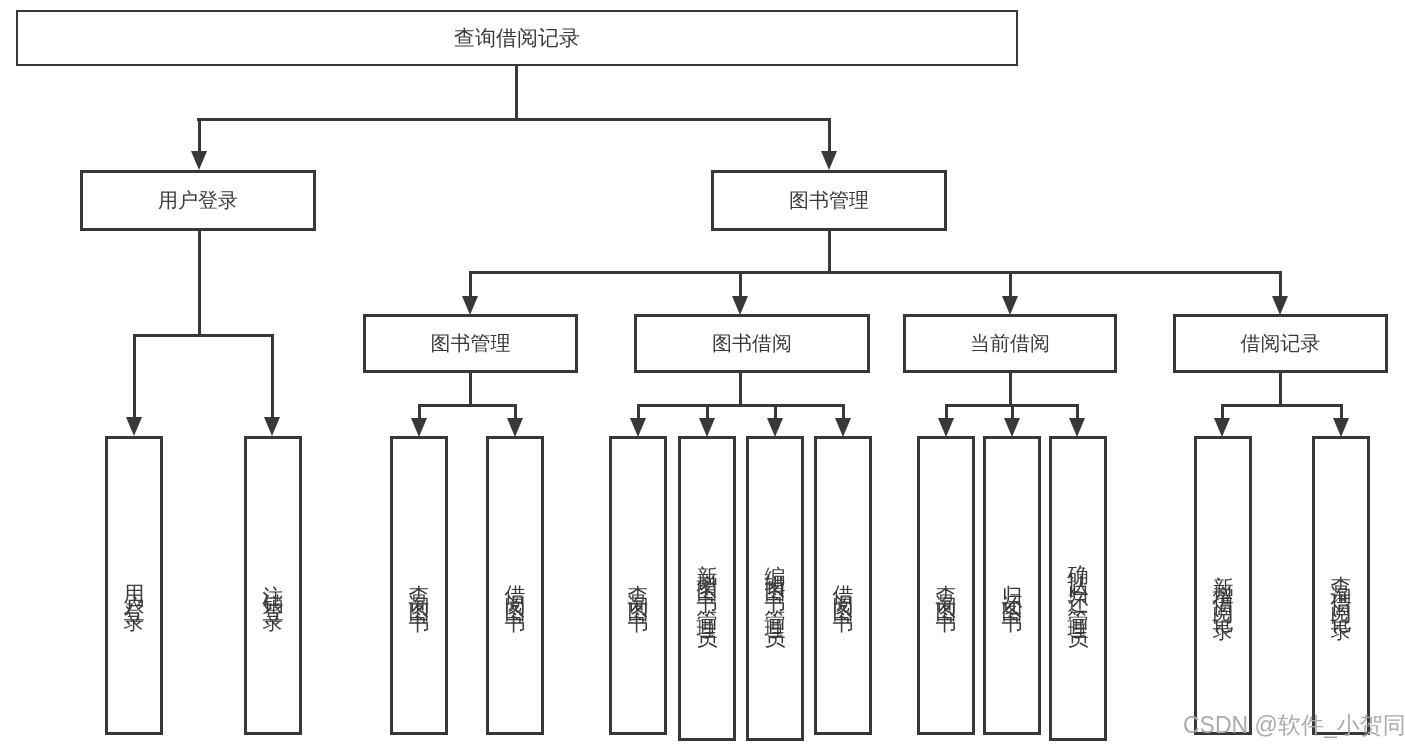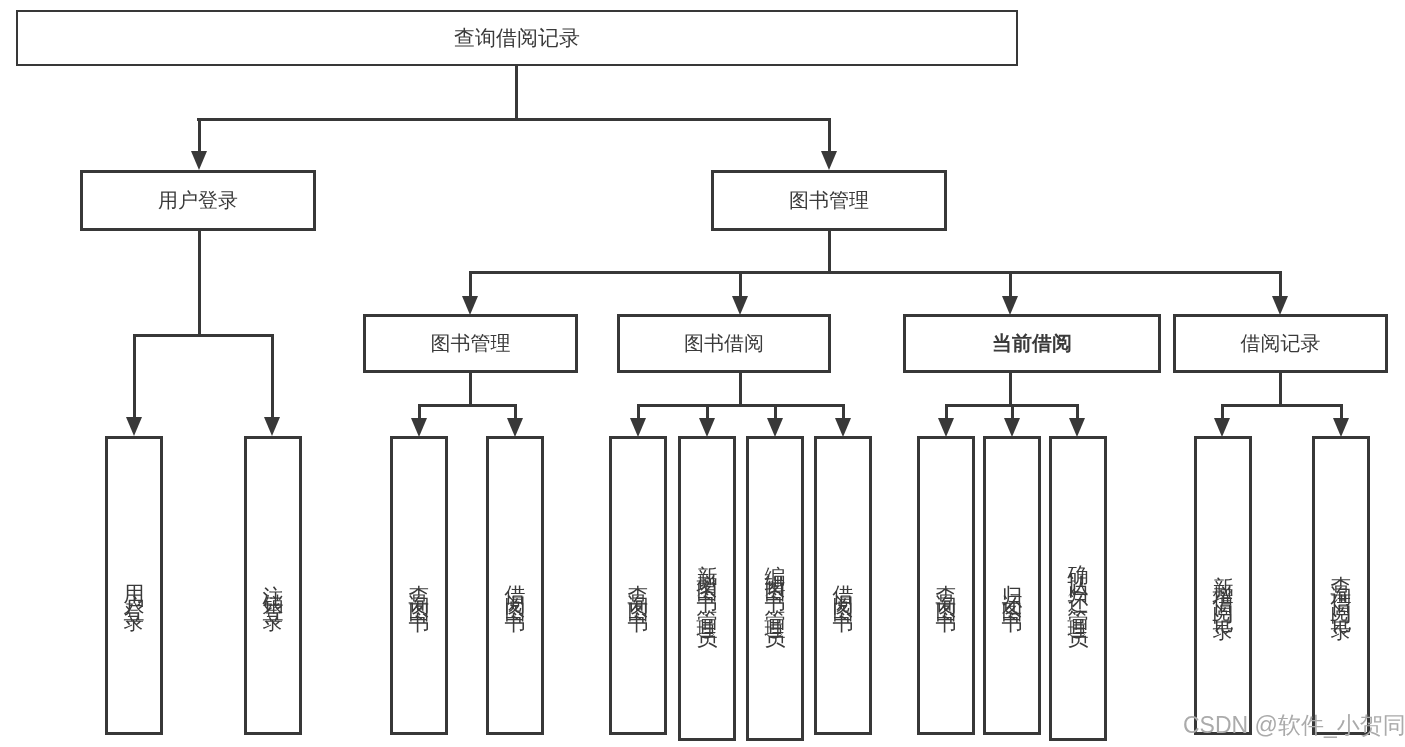"图书借阅" .node-book-borrow { left: 617px -> 634px; width: 214px -> 236px }
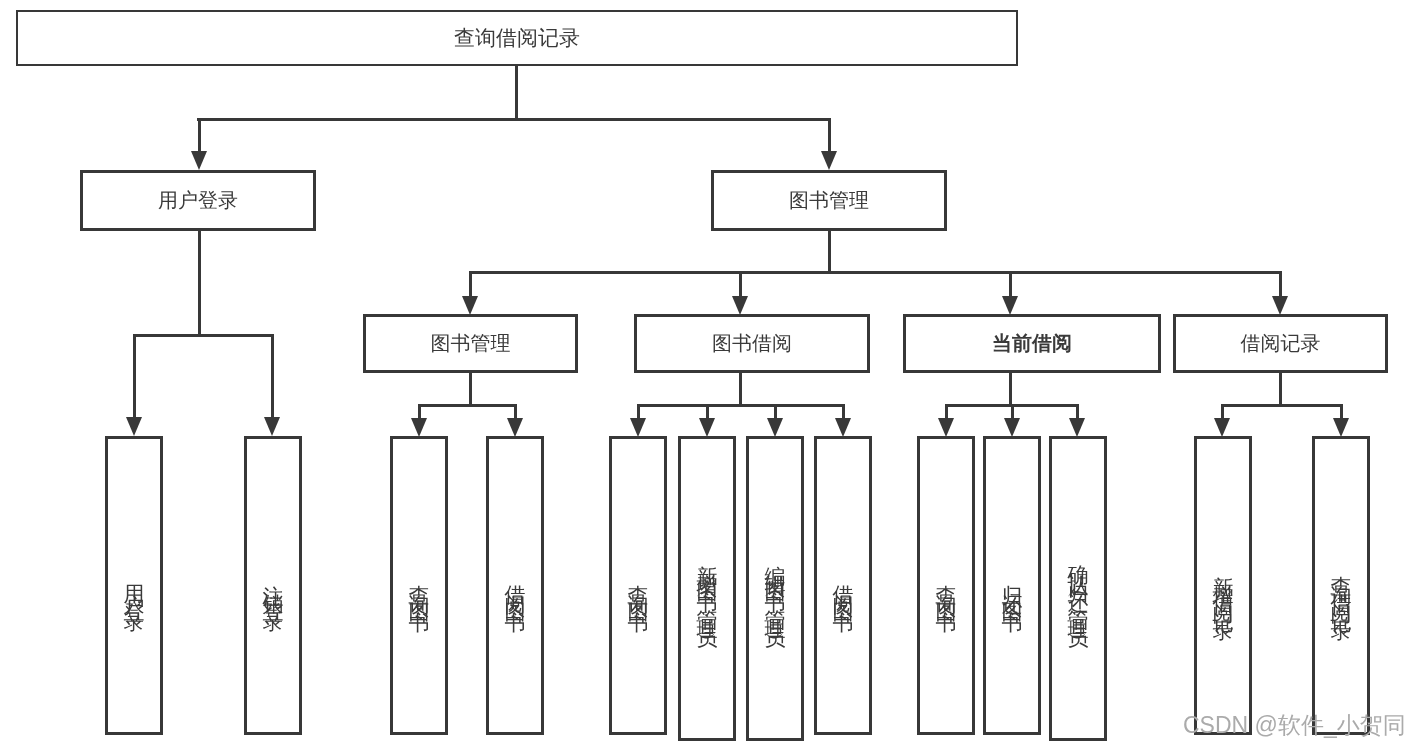"当前借阅" .node-current-borrow { font-weight: bold -> none; width: 258px -> 214px }
